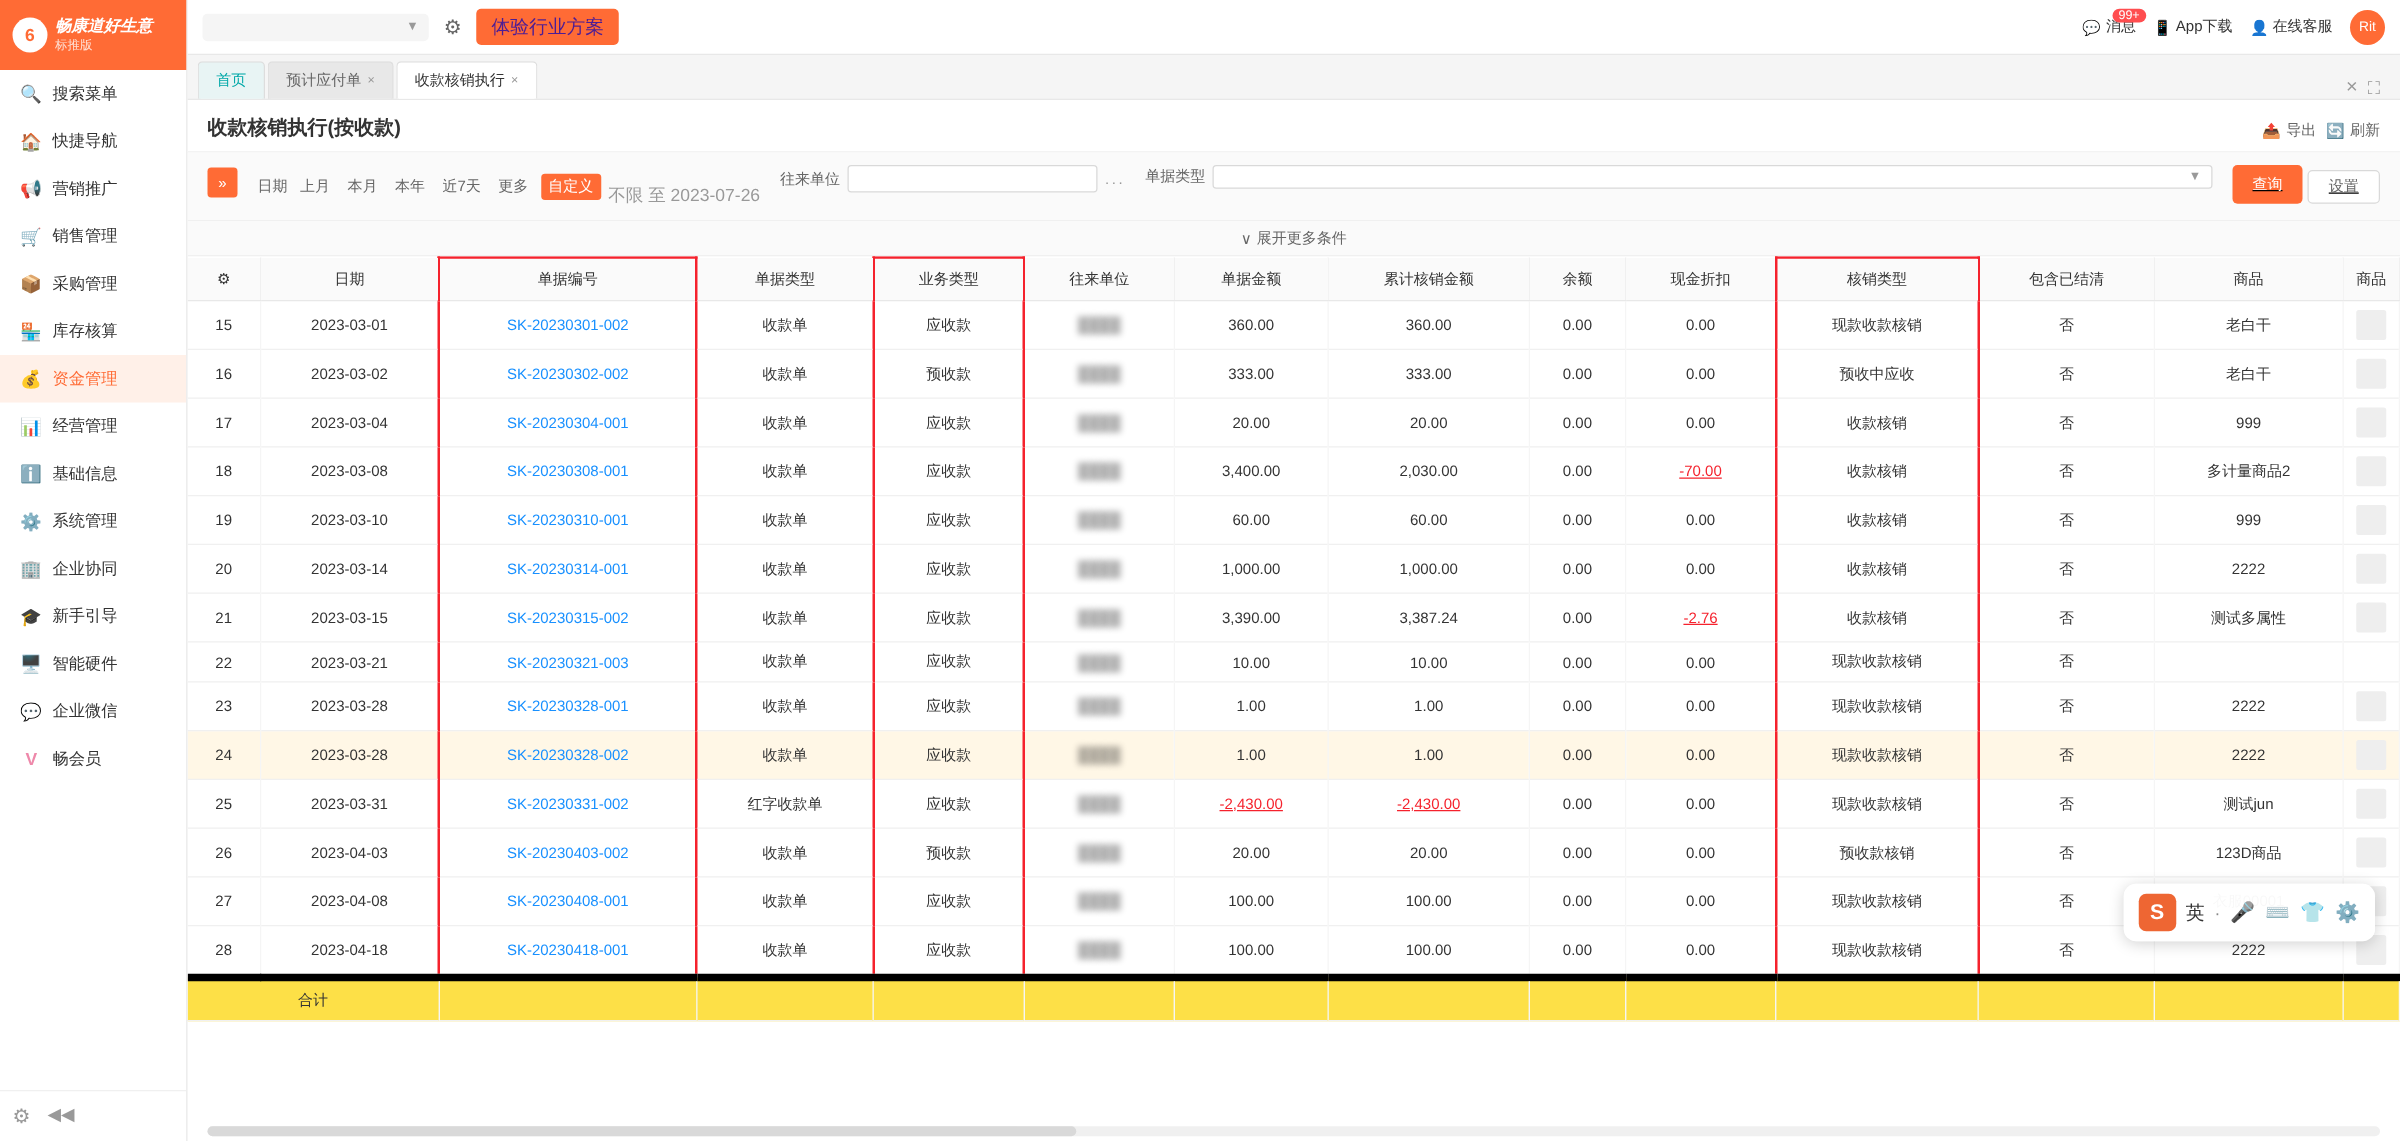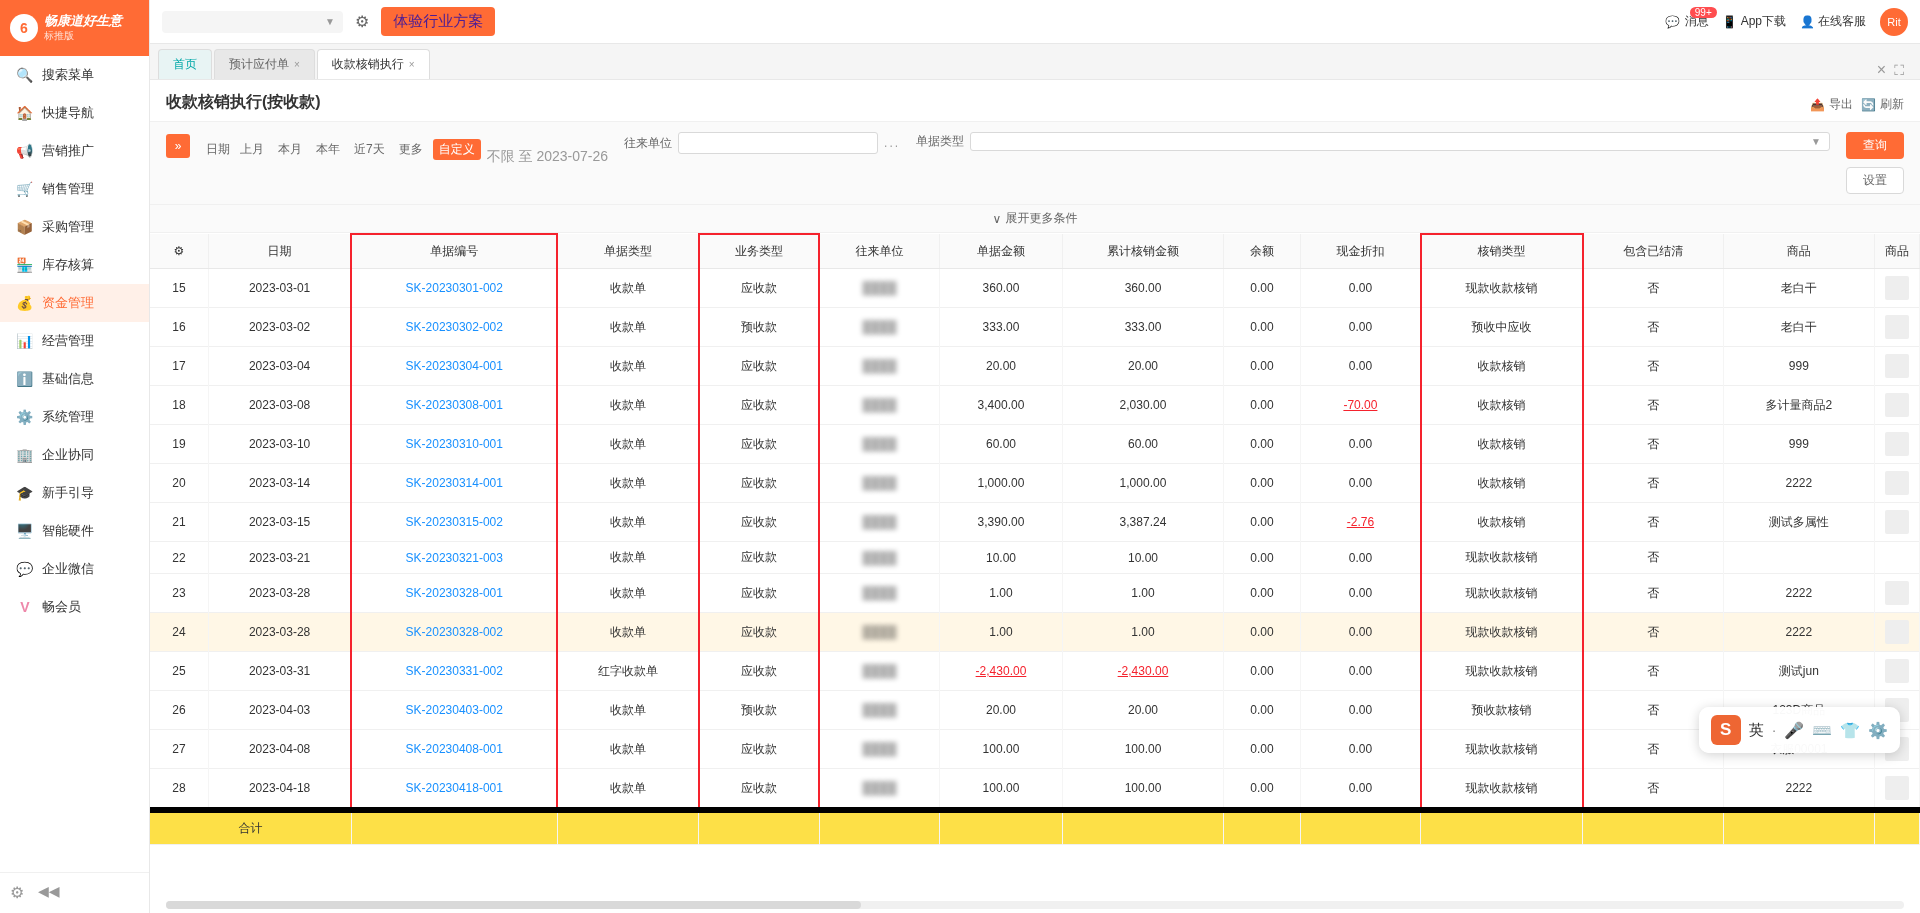"查询" div { flex-direction: column -> row; text-decoration: none -> underline }
